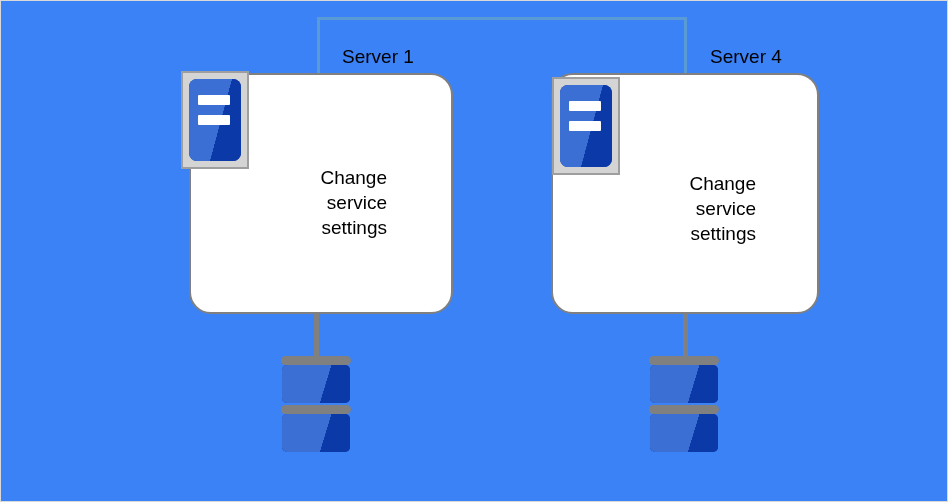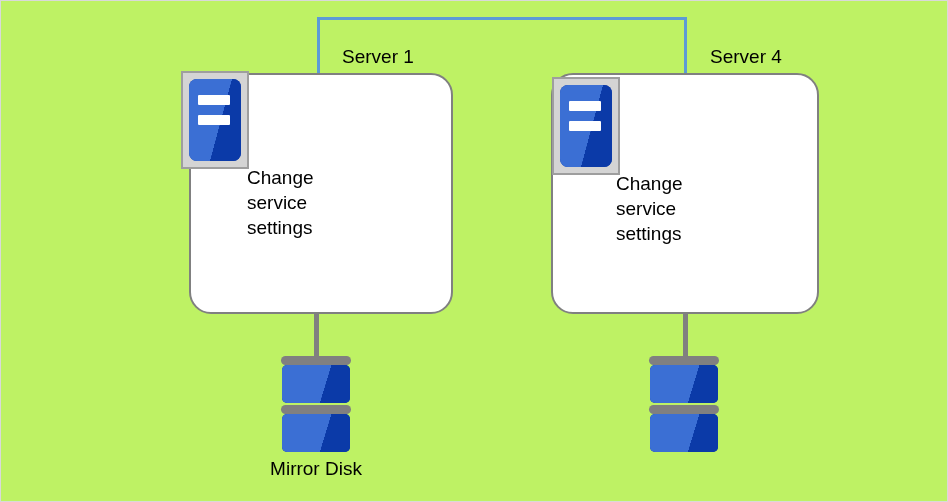"Server 1" #canvas { background: #bef264 -> #3b82f6 }
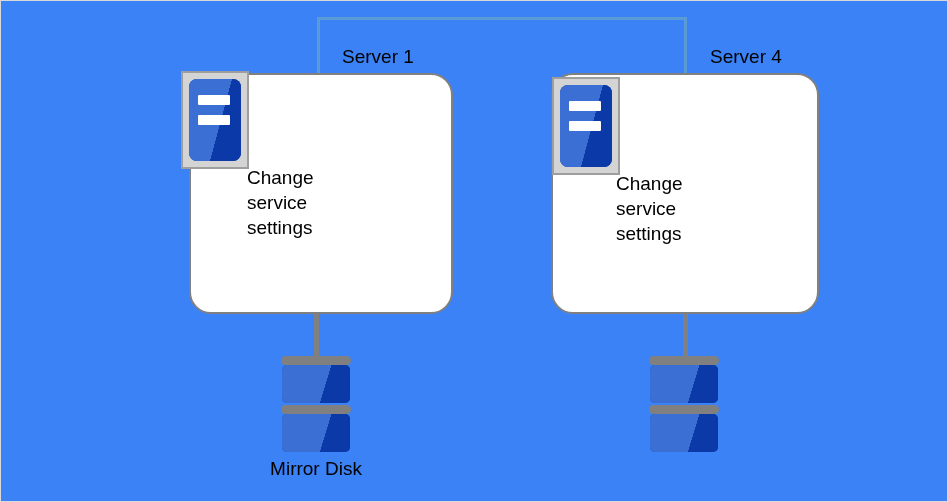"Change" .server-text { text-align: left -> right }
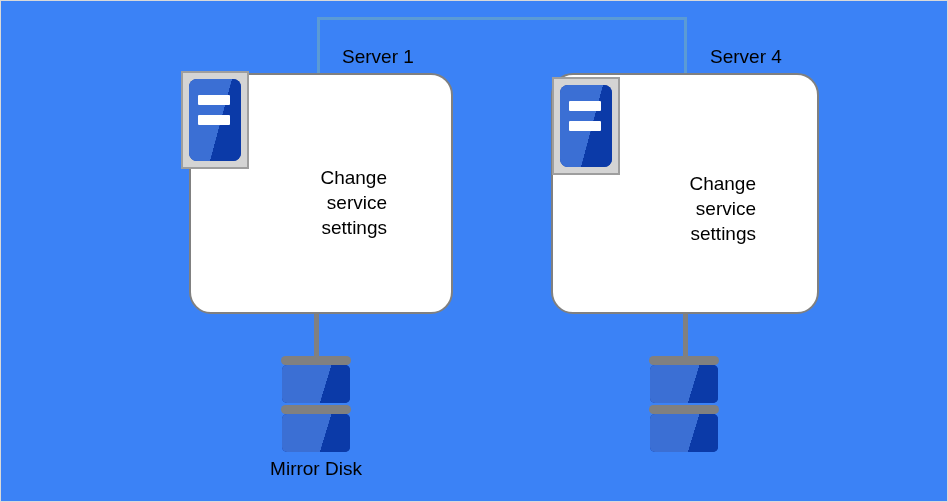"Mirror Disk" div.disk-caption { html: <div>Mirror Disk</div> -> none }
